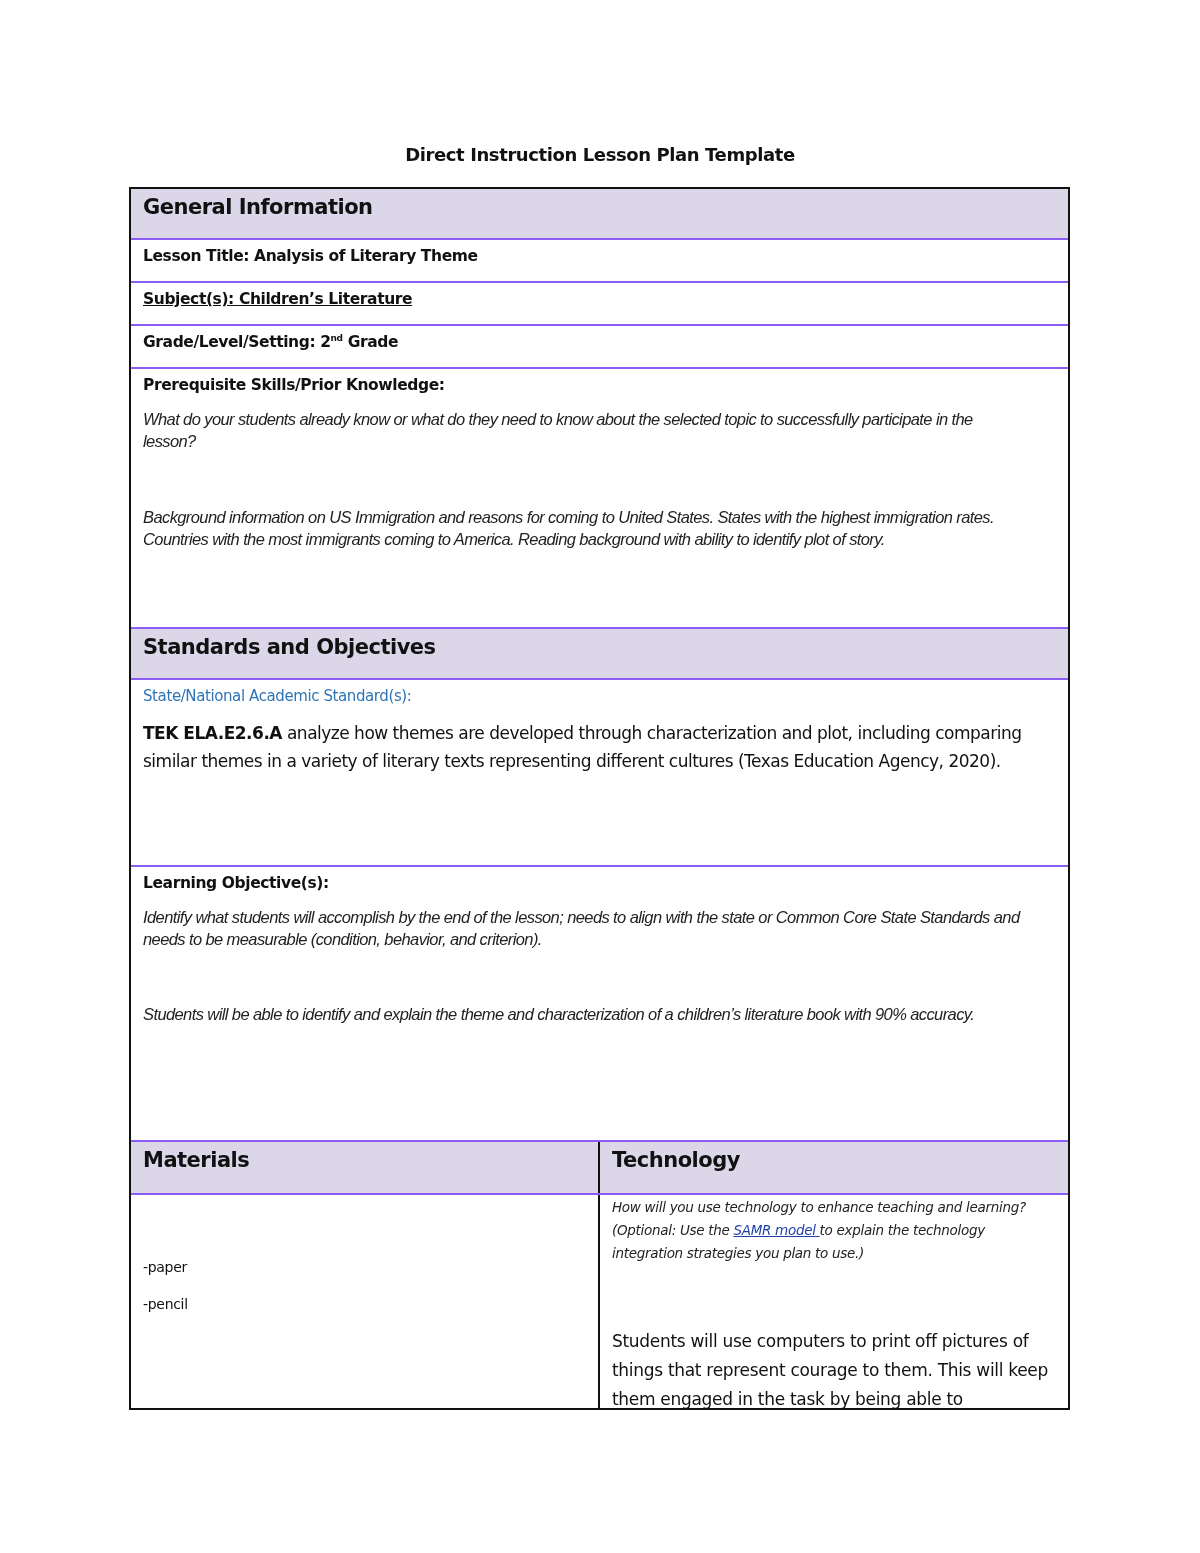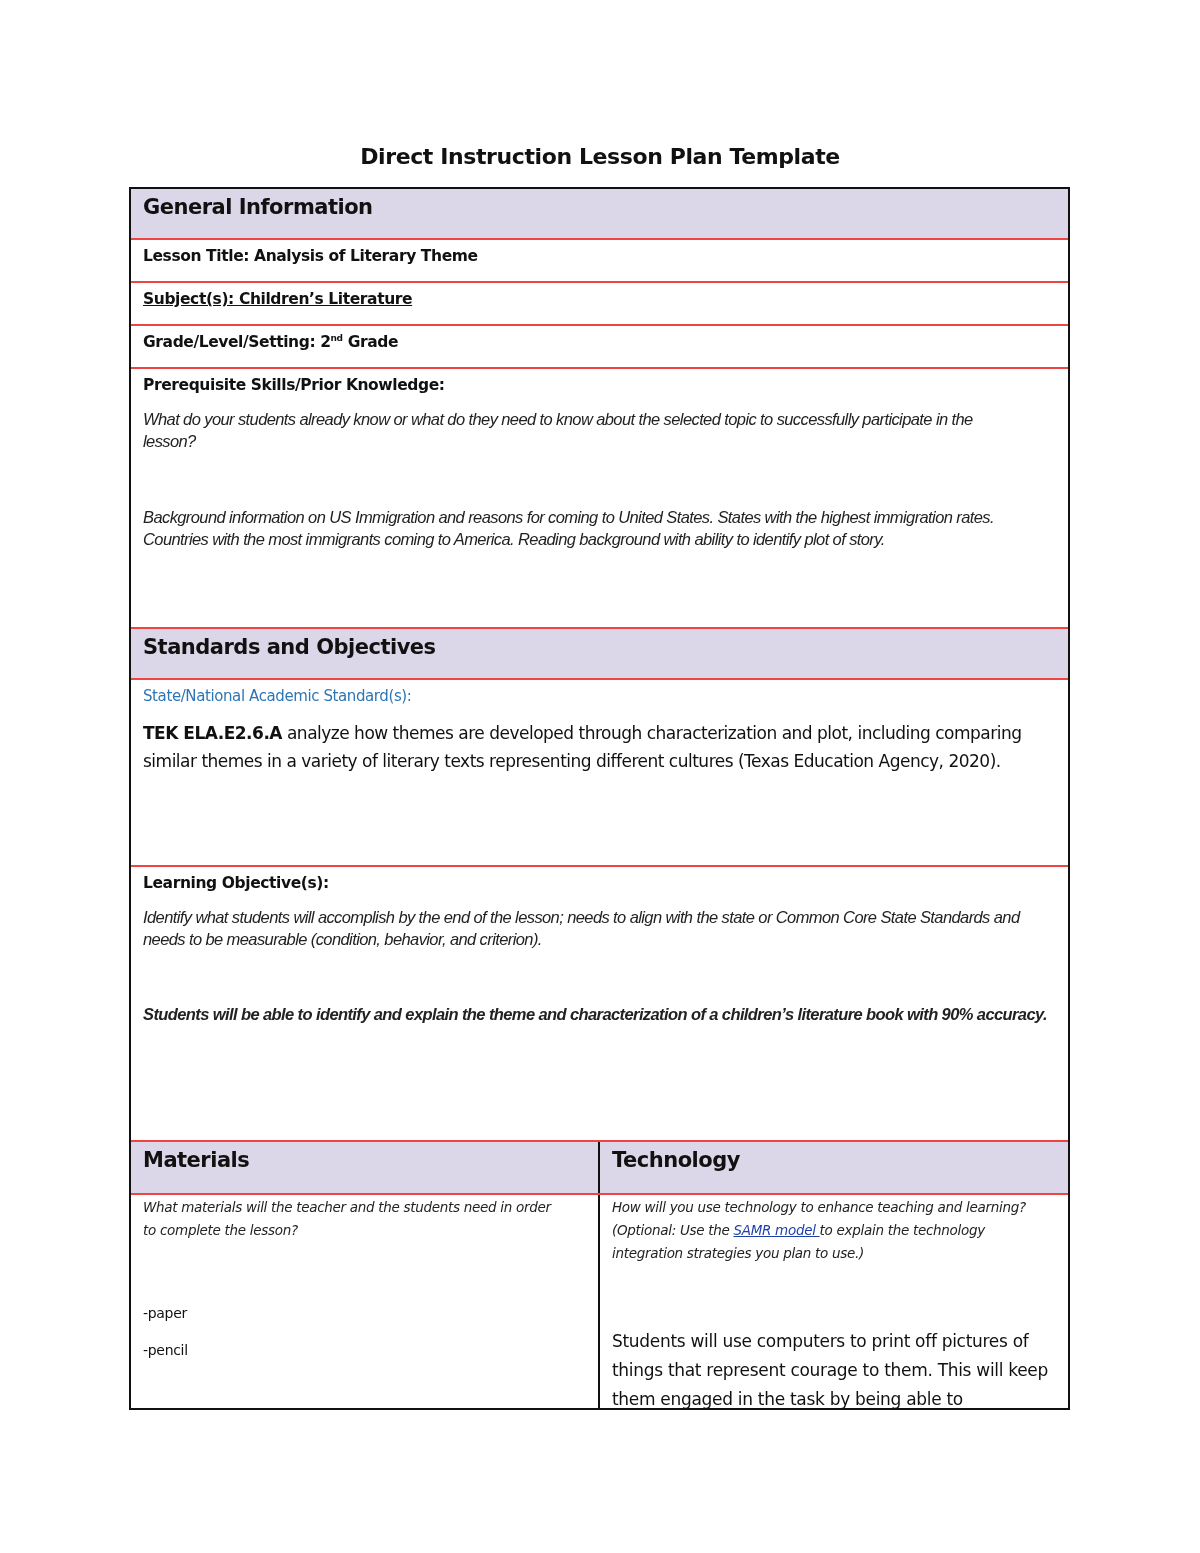"Direct Instruction Lesson Plan Template" .doc-title { font-size: 22px -> 18px }
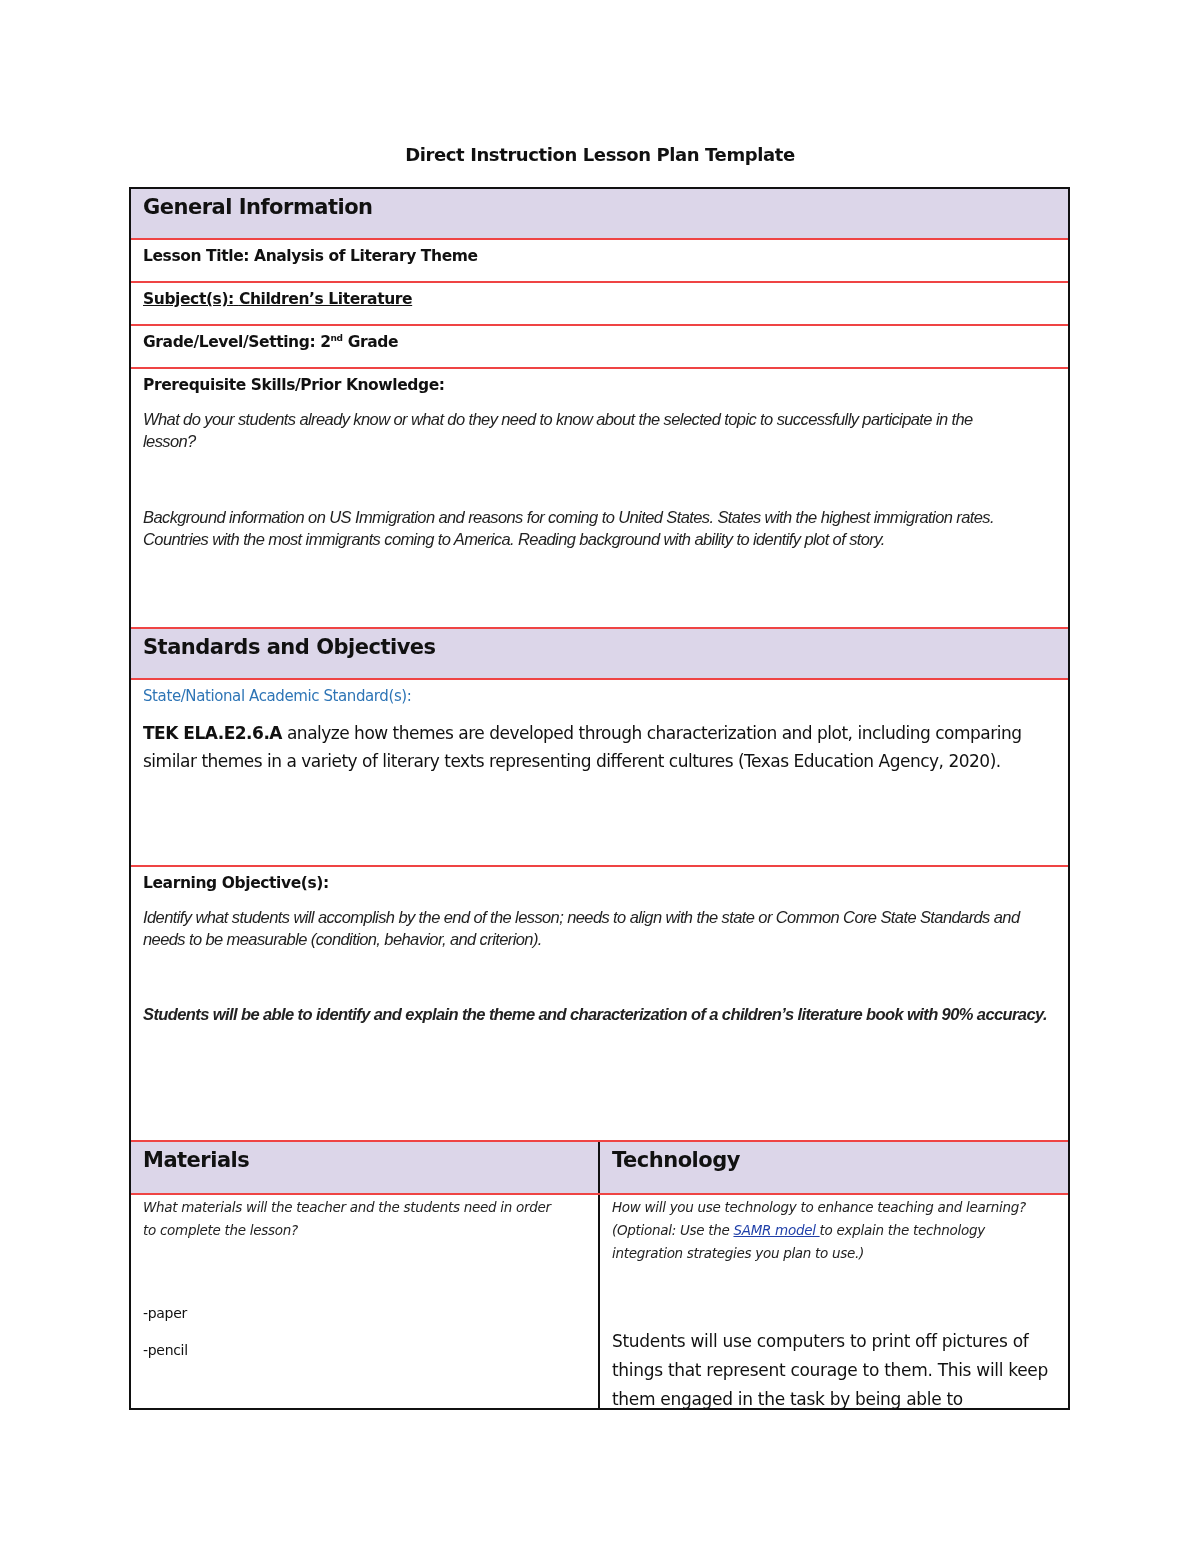"General Information" .row { border-bottom: 2px solid #ef4444 -> 2px solid #8b5cf6 }
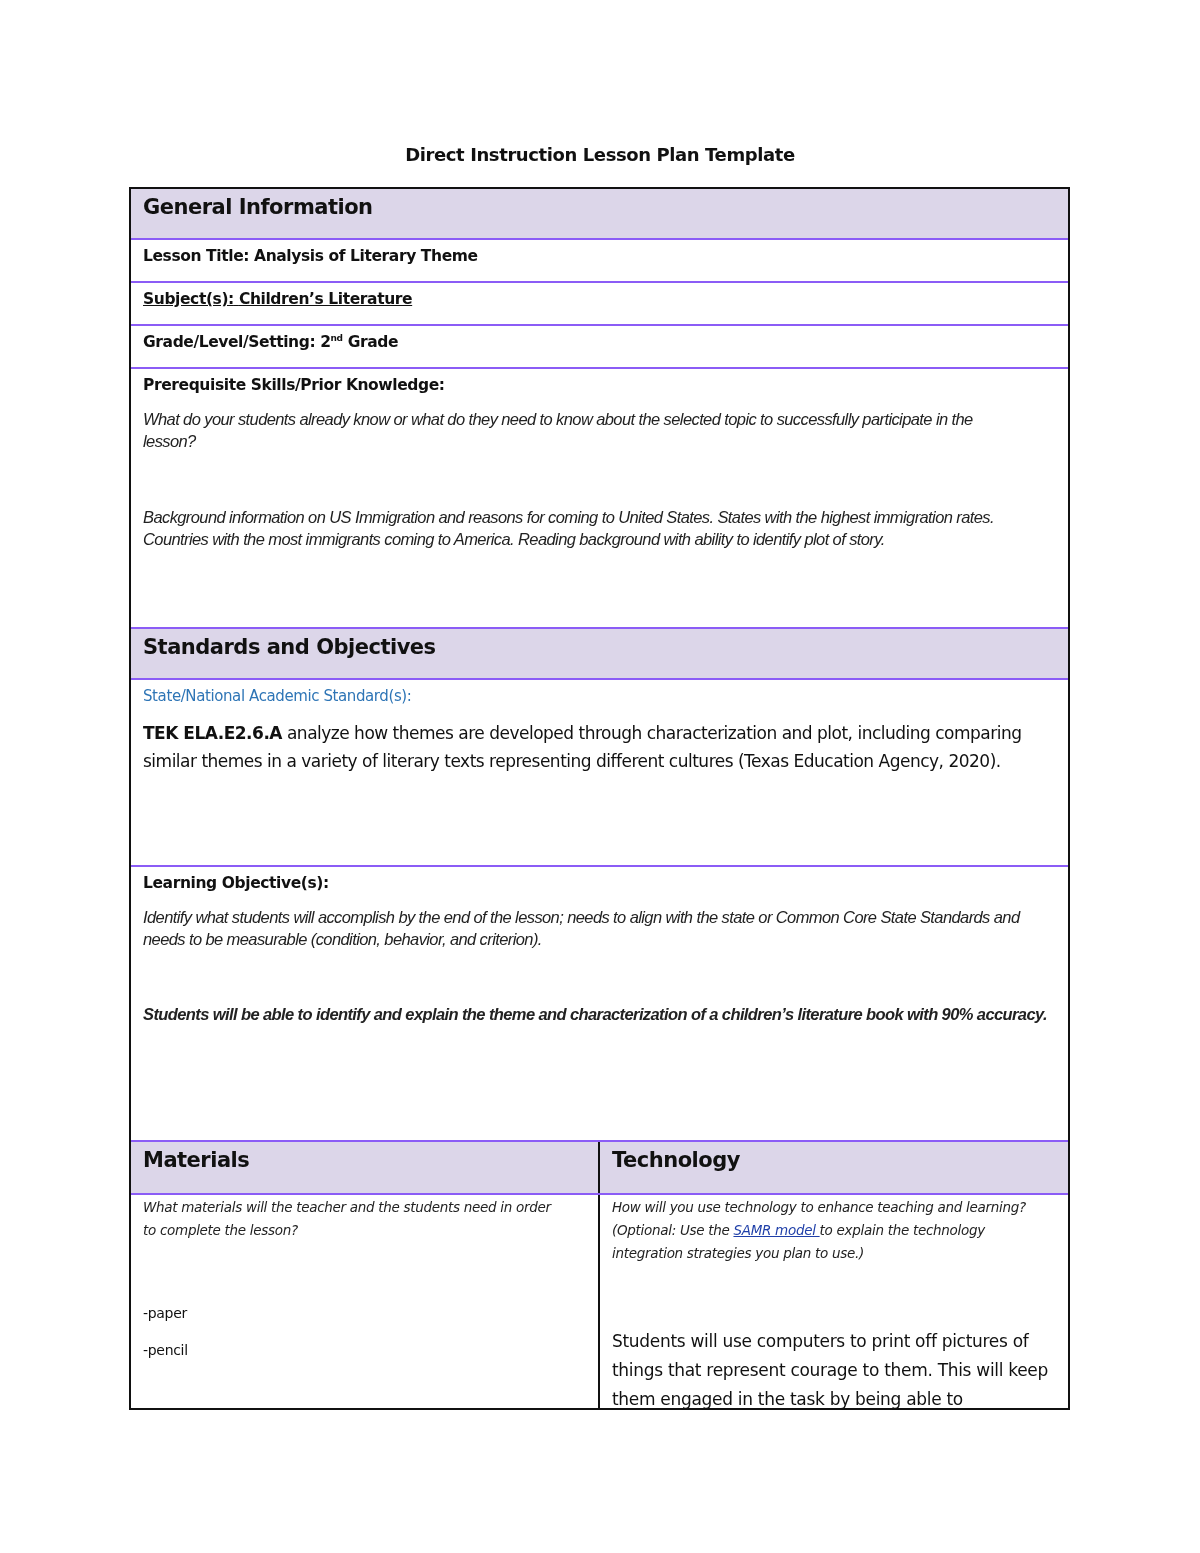"Students will be able to" div.prompt { font-weight: bold -> none }
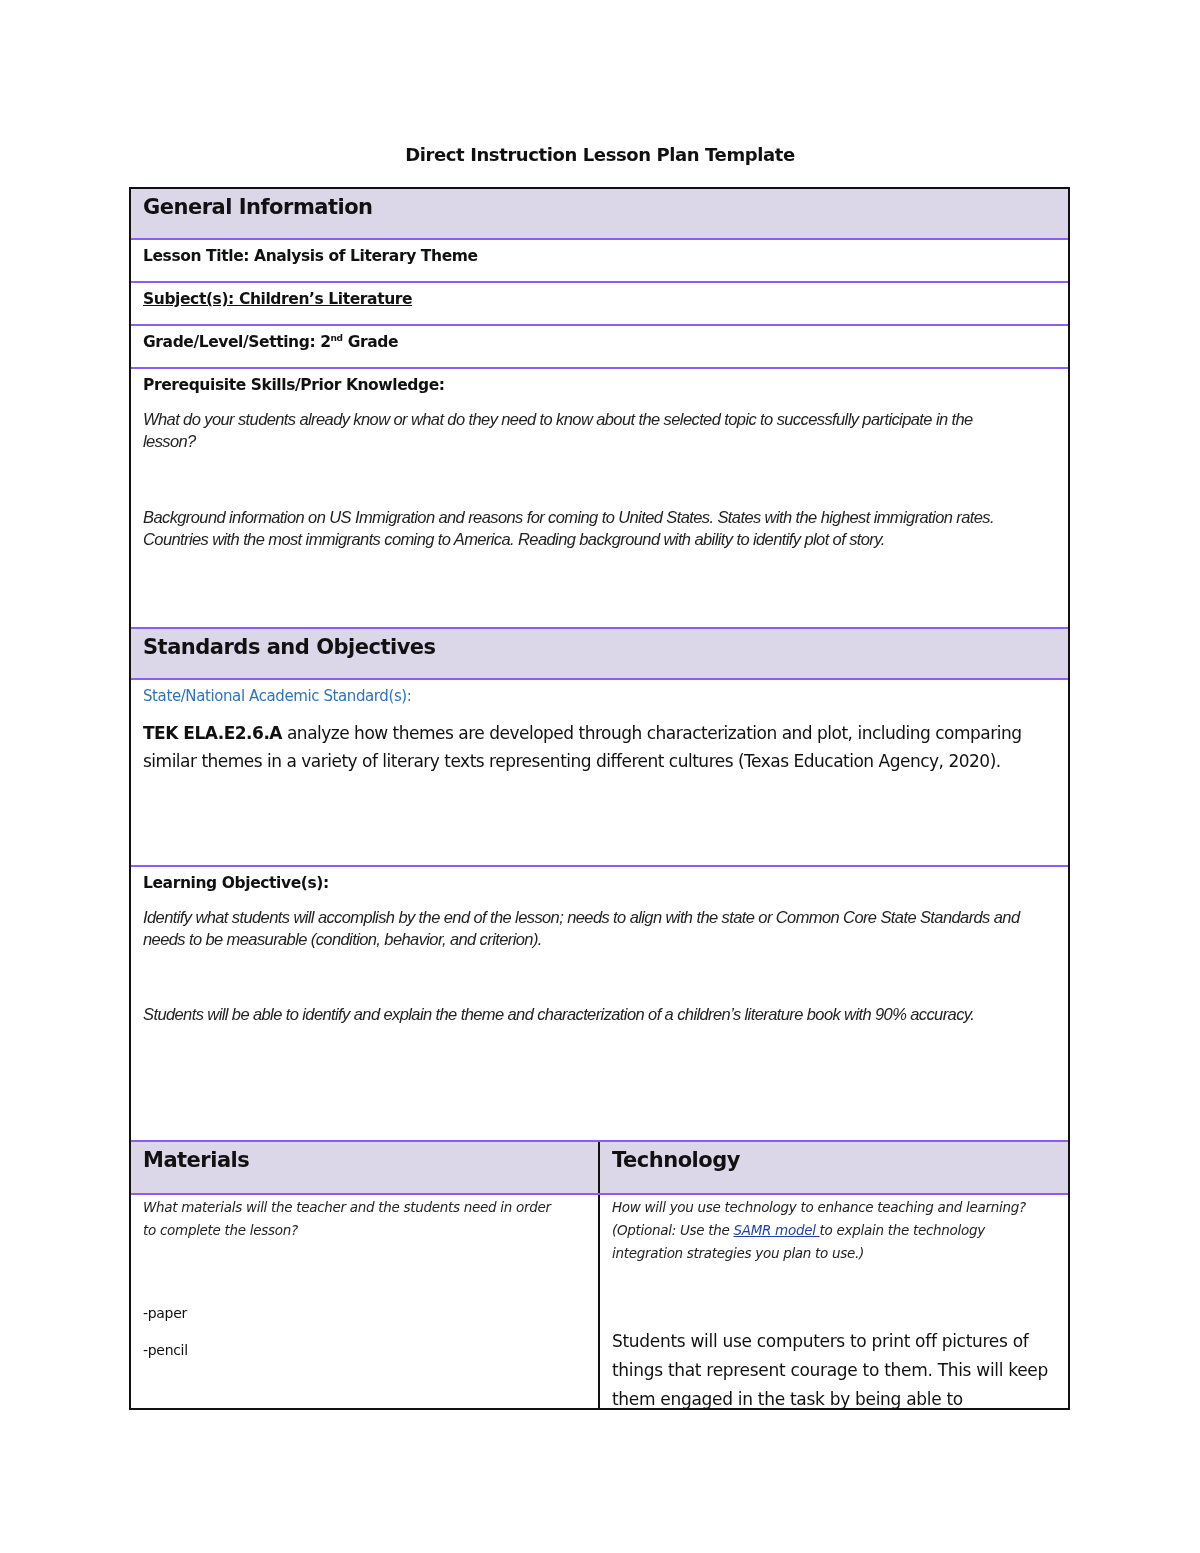"What materials will the teacher" div.small-prompt { html: <div>What materials will the teacher and the students need in order to complete the lesson?</div> -> none }
